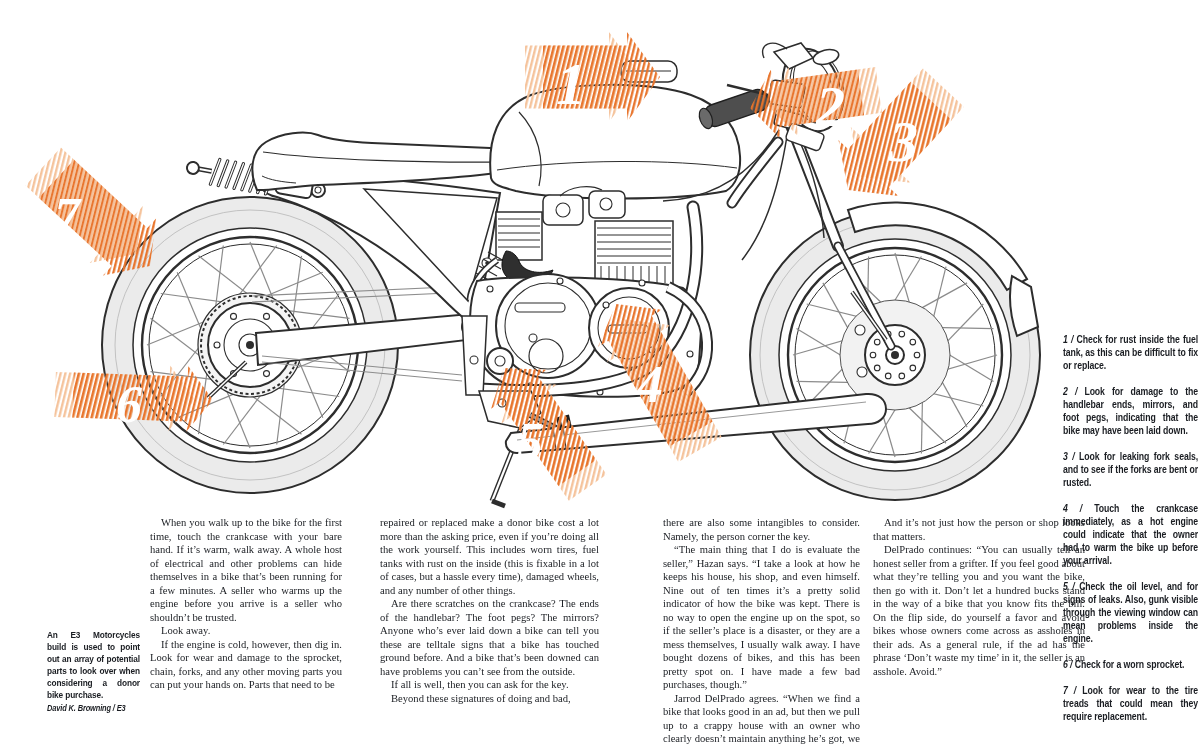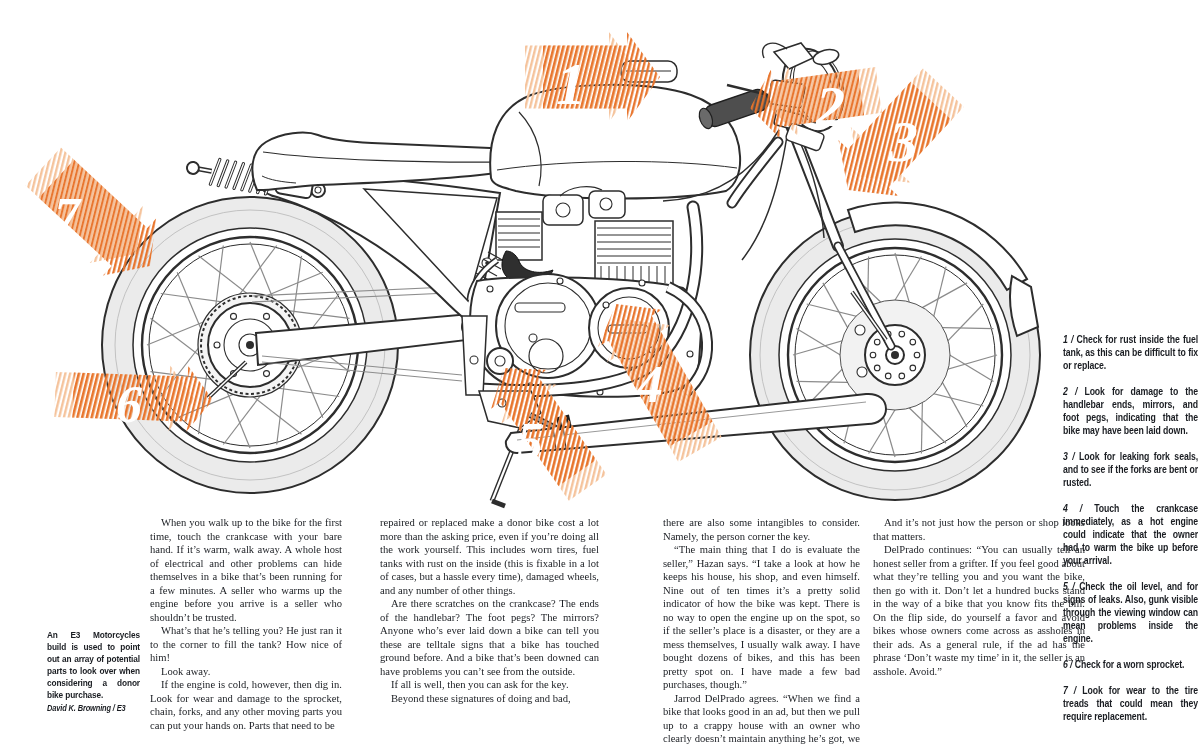"What’s that he’s telling you?" p.ind { html: <p>What’s that he’s telling you? He just ran it to the corner to fill the tank? How nice of him!</p> -> none }
